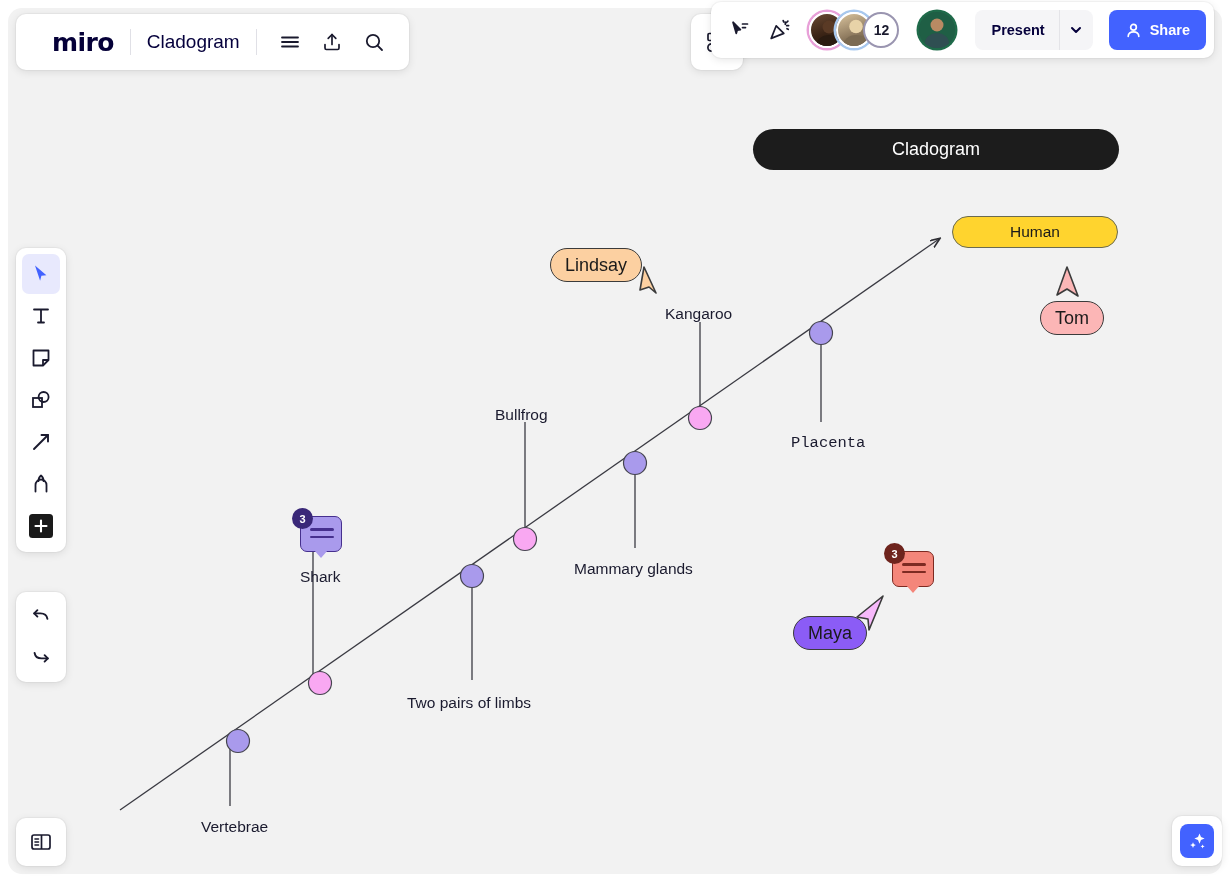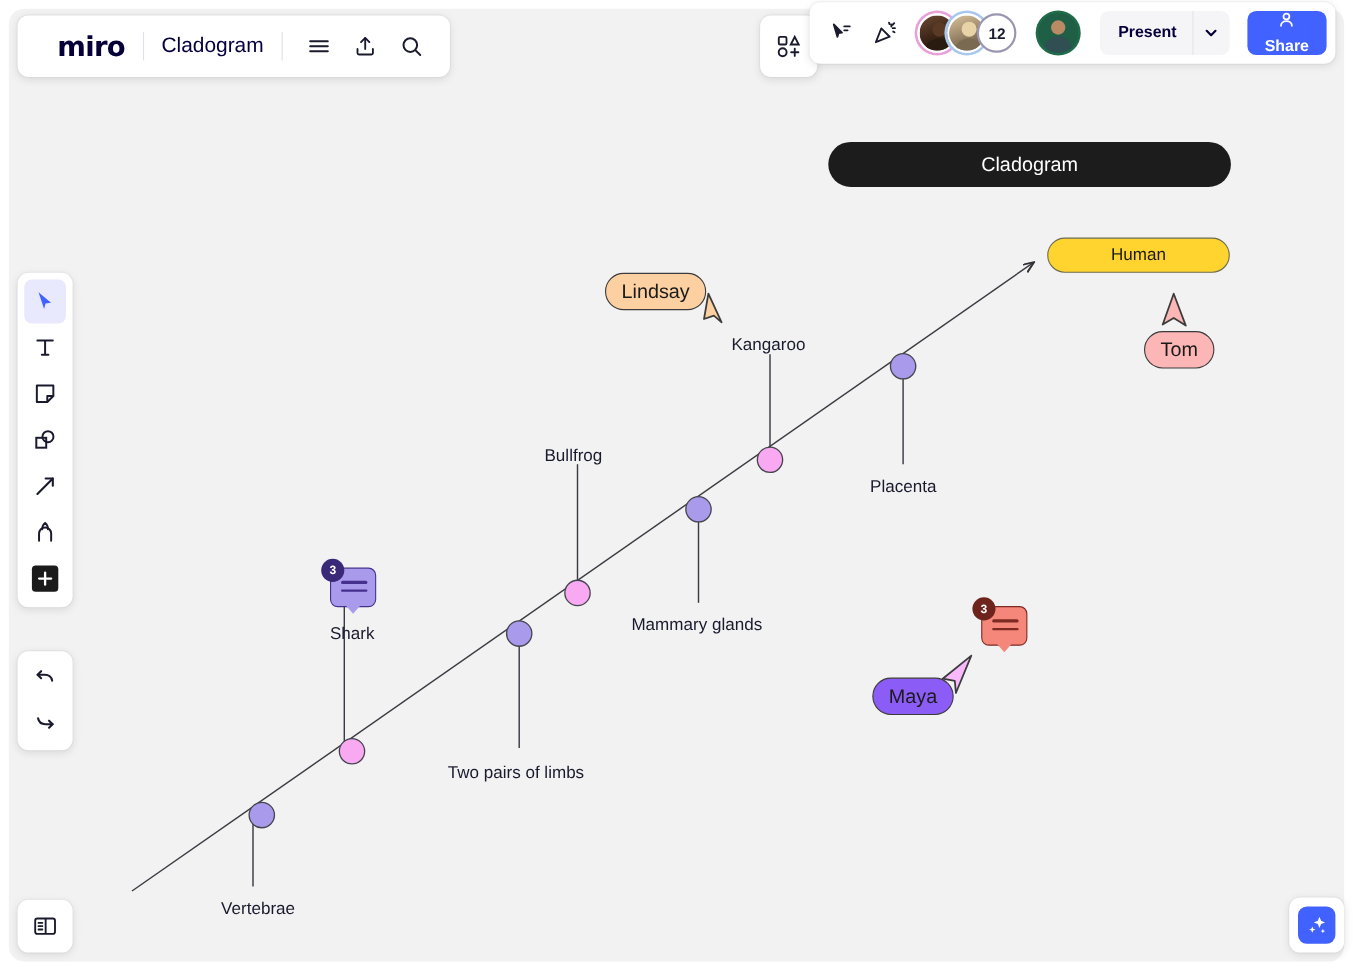"Share" .share-btn { flex-direction: column -> none }
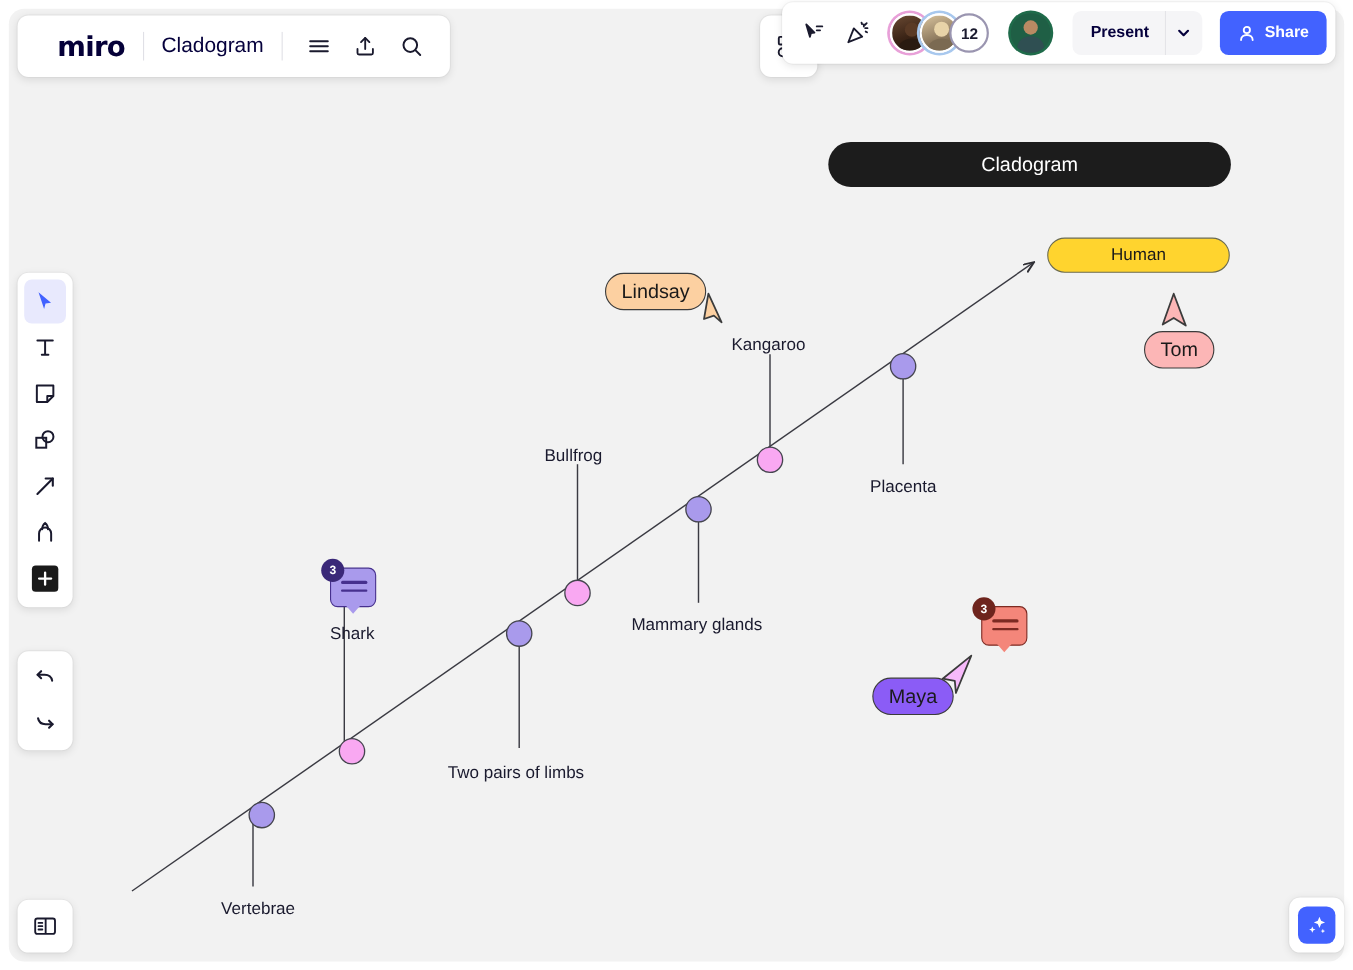"Placenta" div.taxon-label { font-family: none -> Liberation Mono, monospace }
